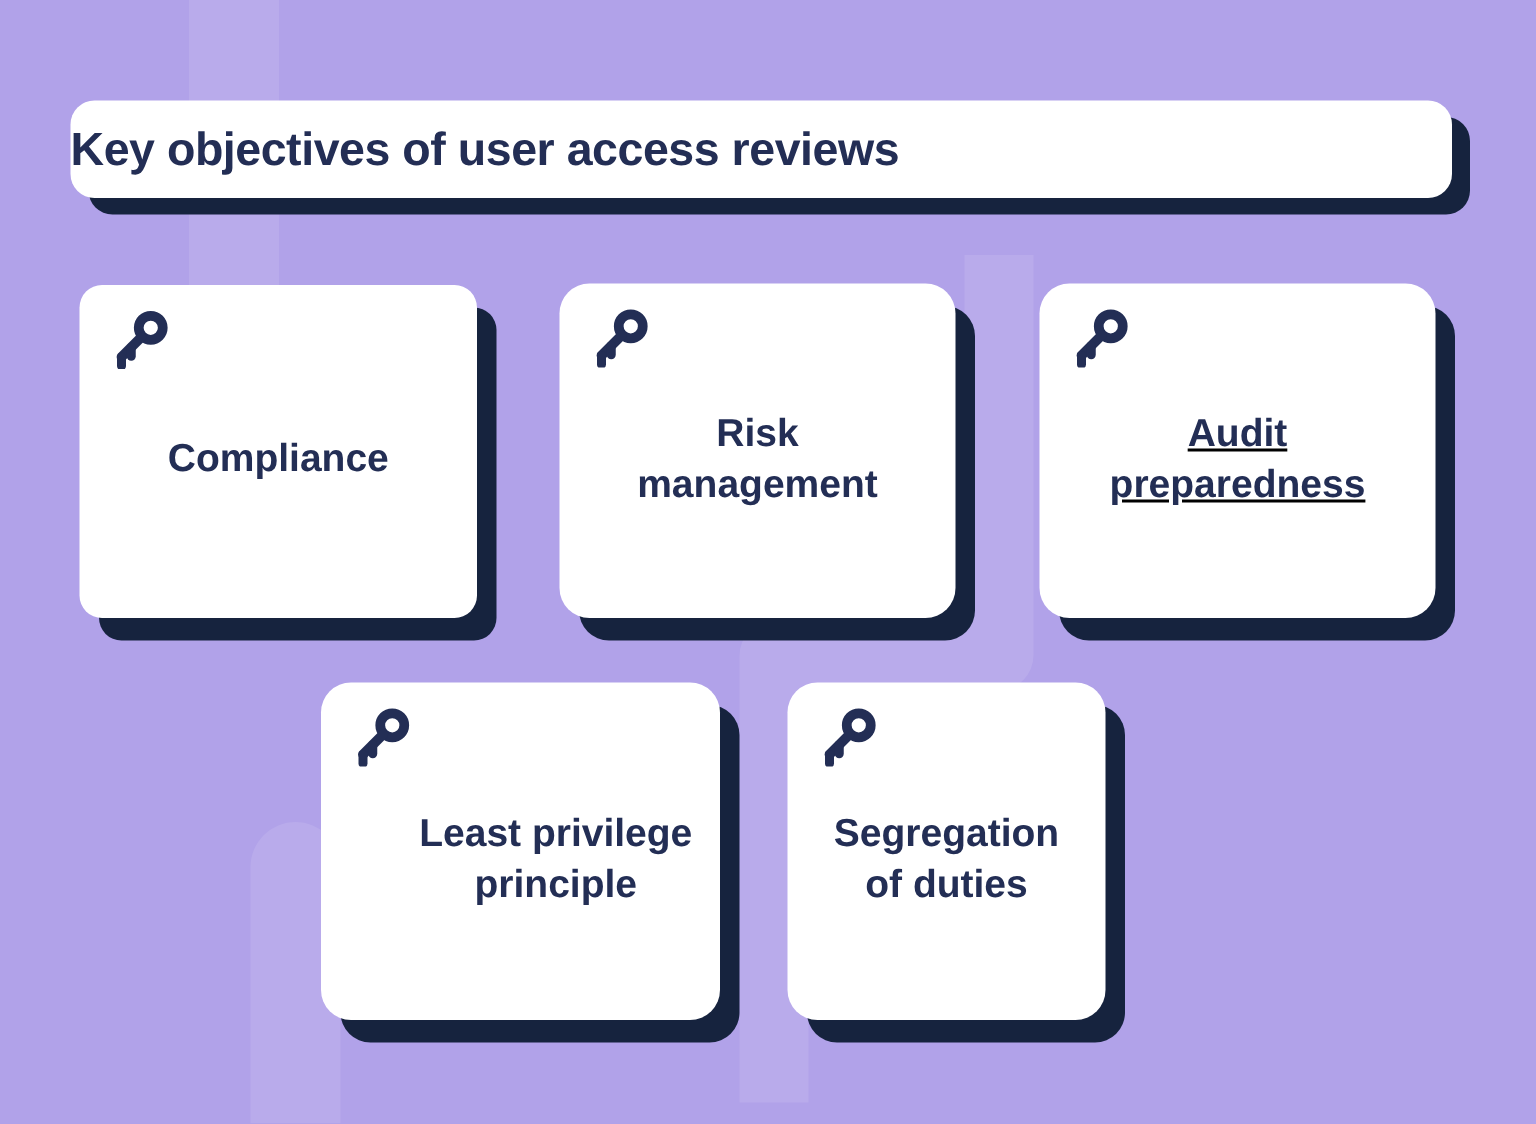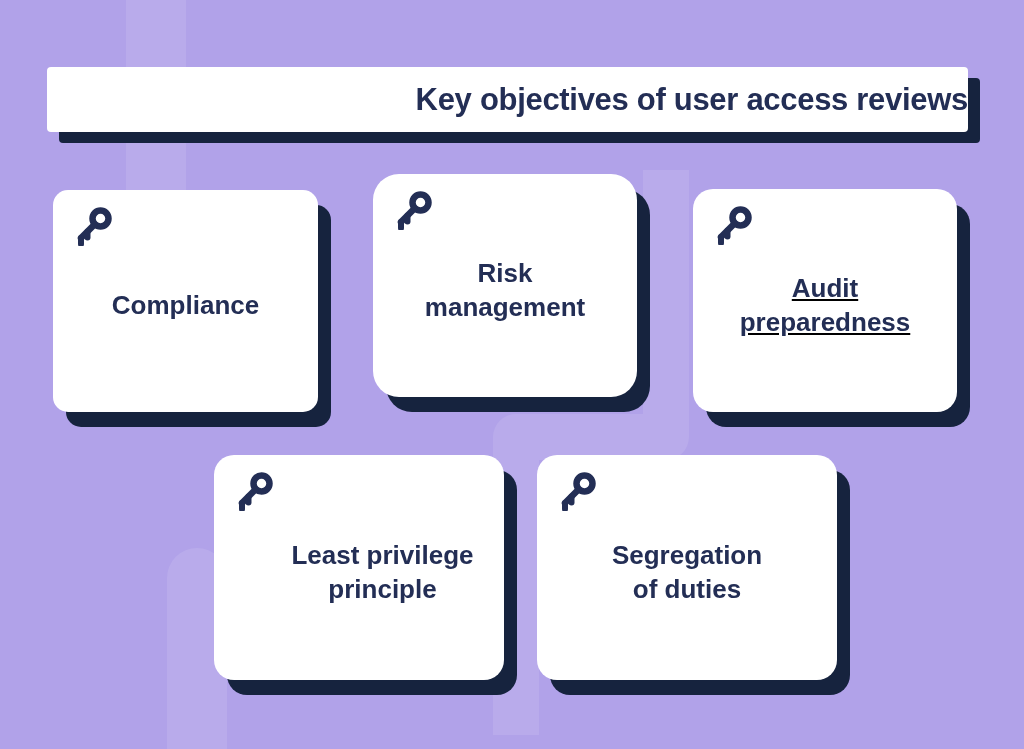"Key objectives of user access" .title-card { border-radius: 4px -> 16px; justify-content: flex-end -> flex-start }
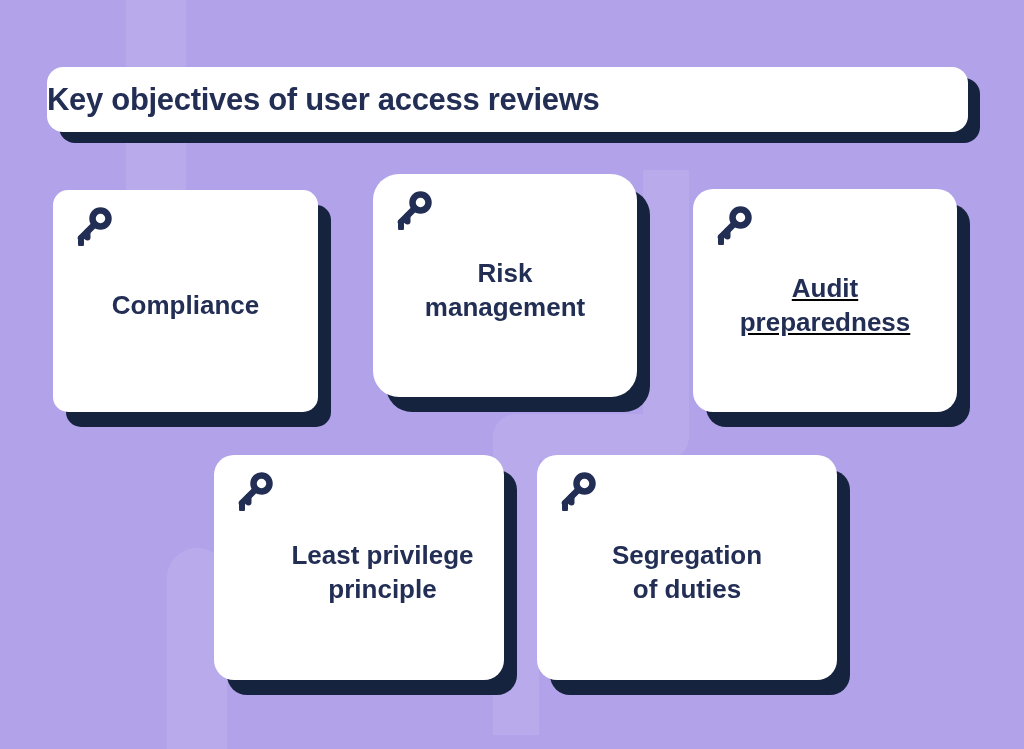"Risk" .c2 { border-radius: 26px -> none; top: 174px -> 189px }
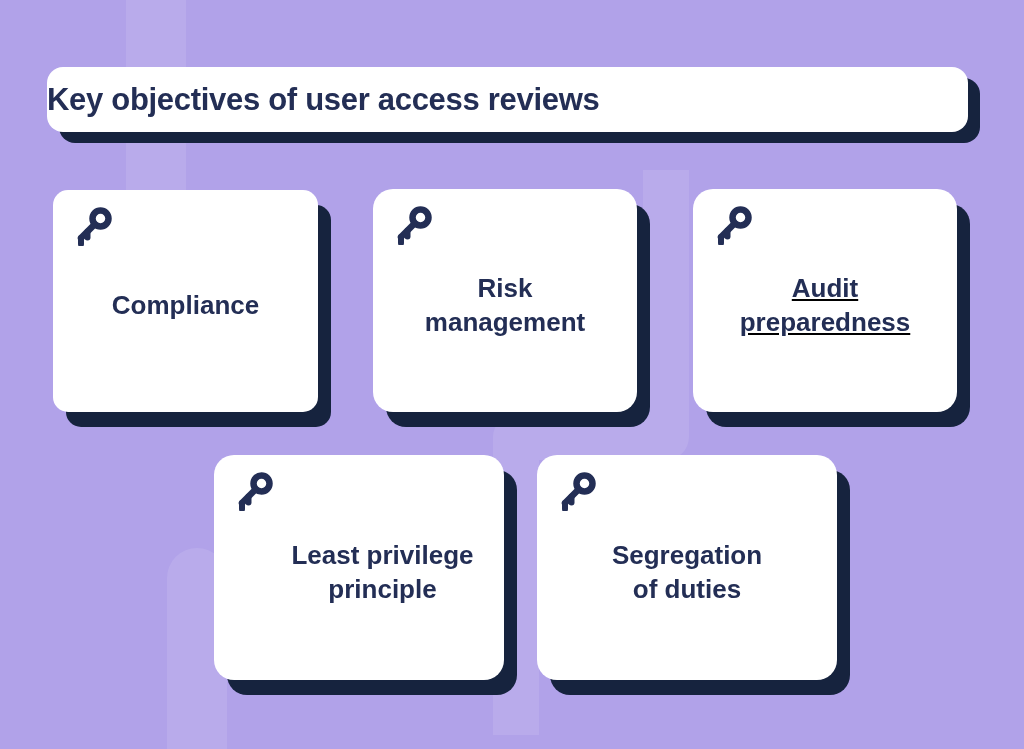"Least privilege" .c4 { width: 290px -> 266px }
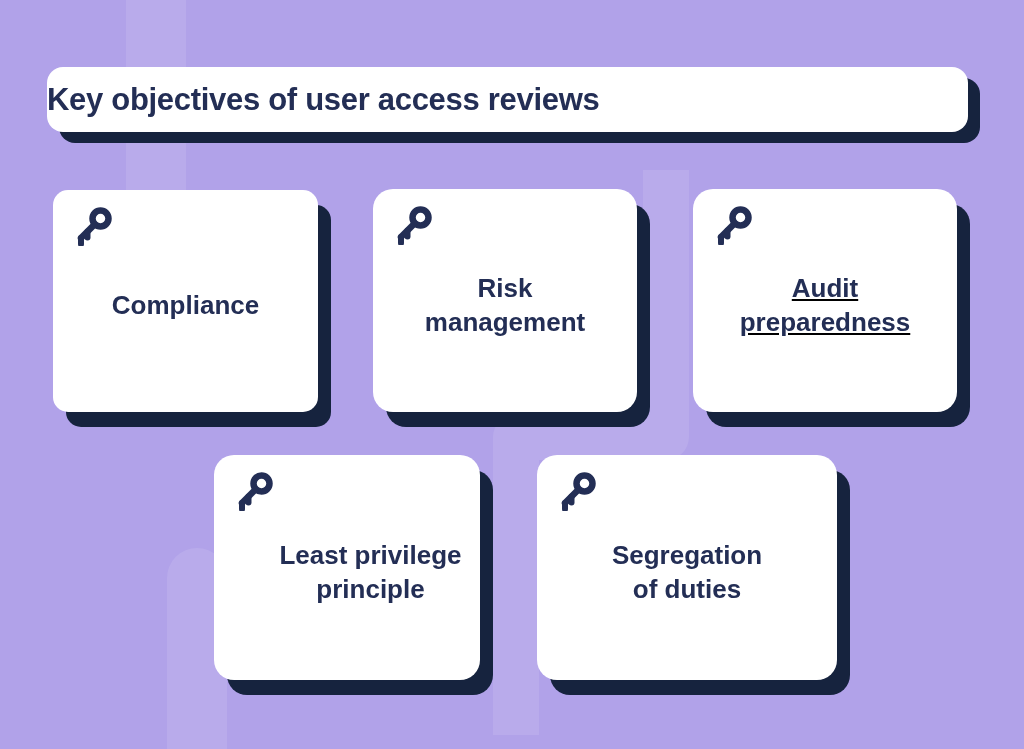"Segregation" .c5 { left: 537px -> 525px; width: 300px -> 212px }
